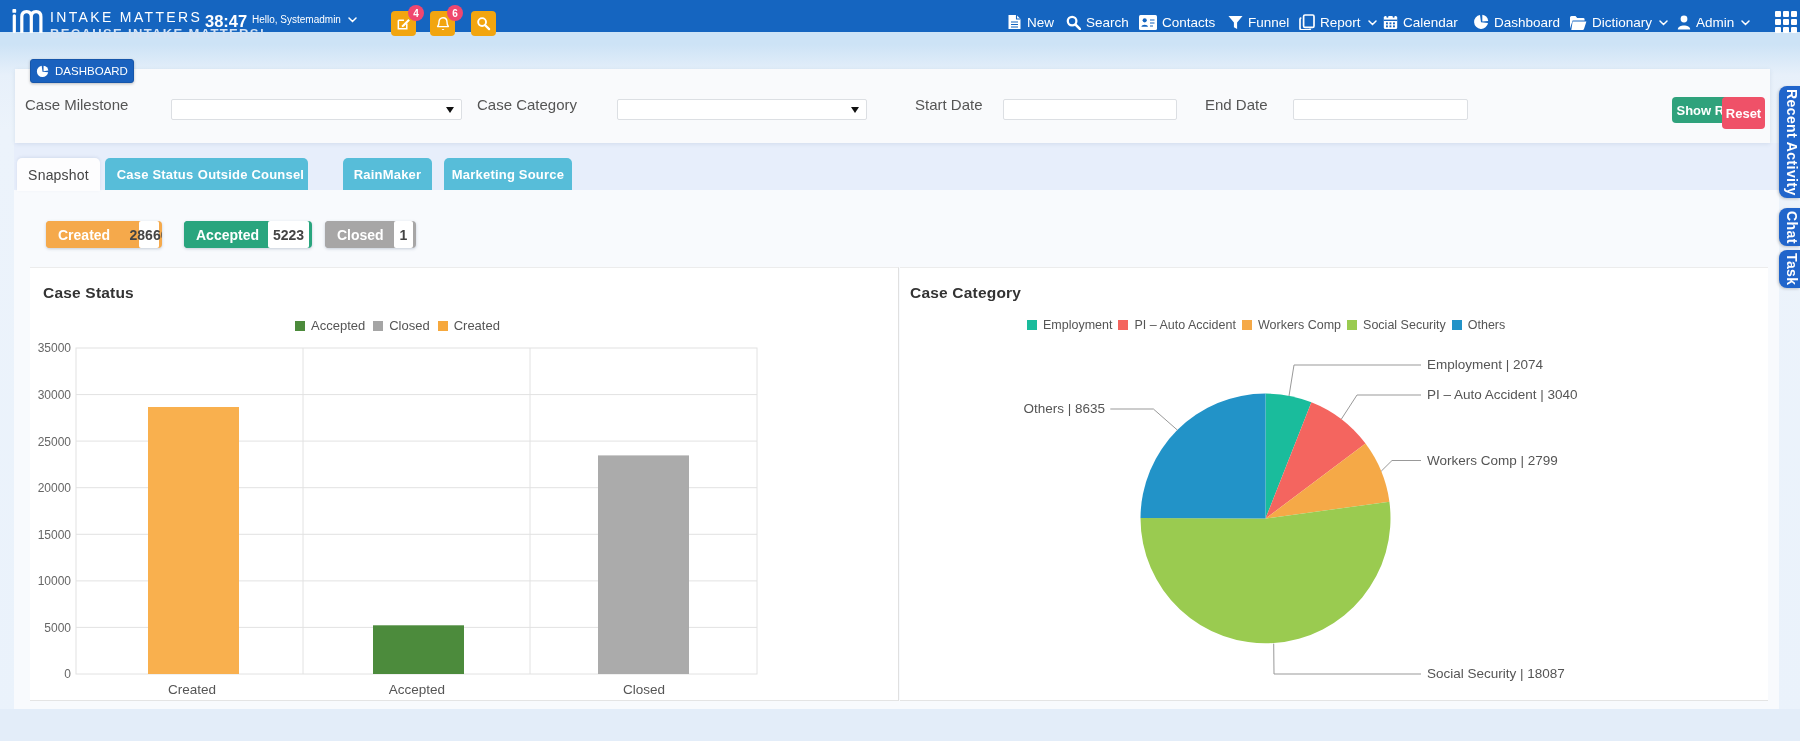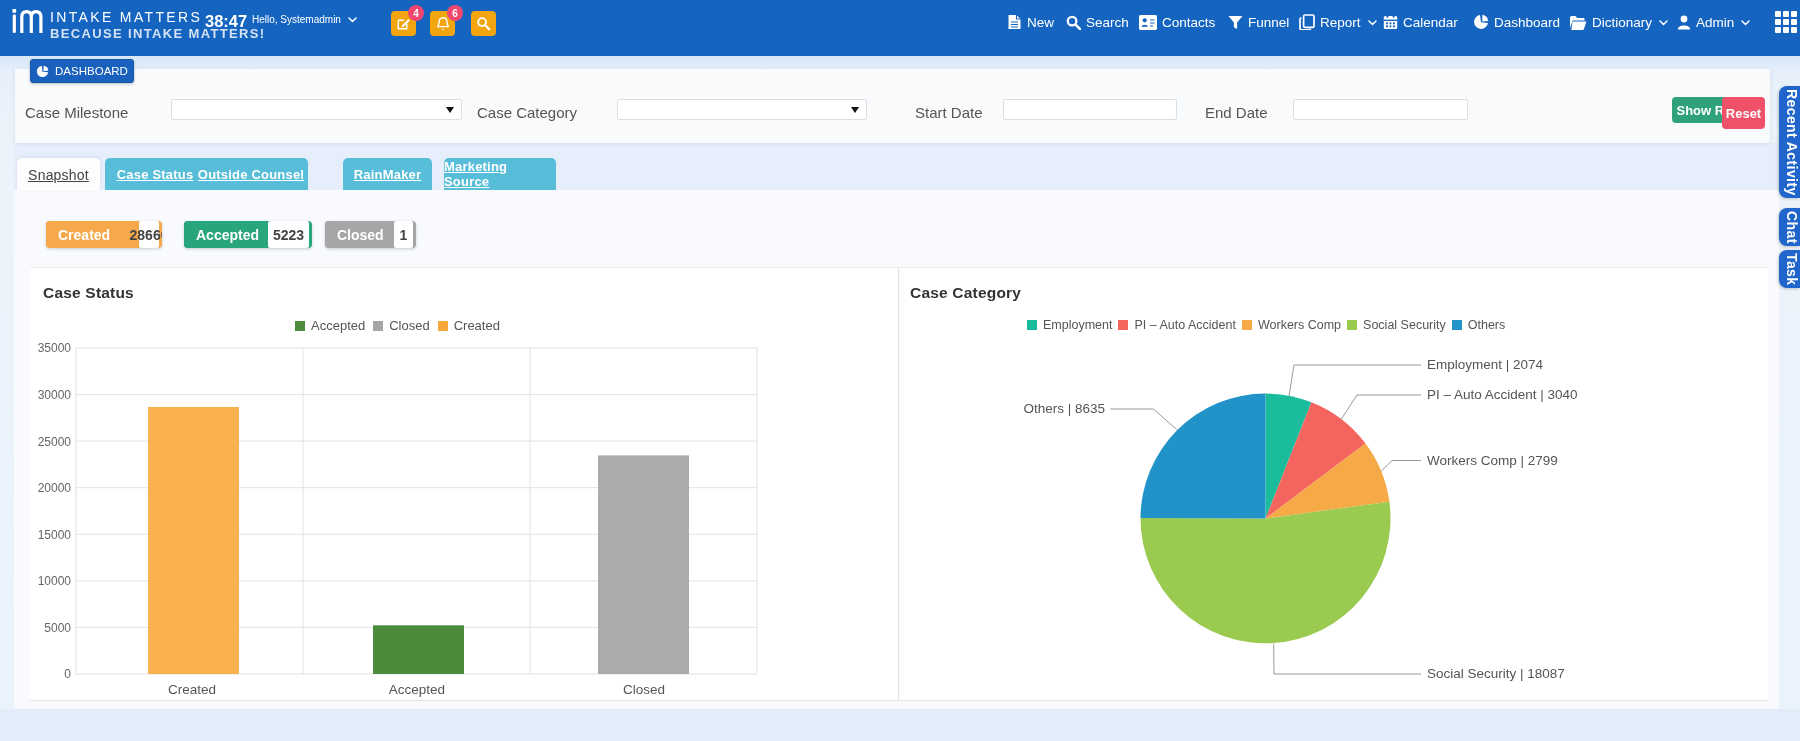"INTAKE MATTERS" .hdr { height: 56px -> 32px }
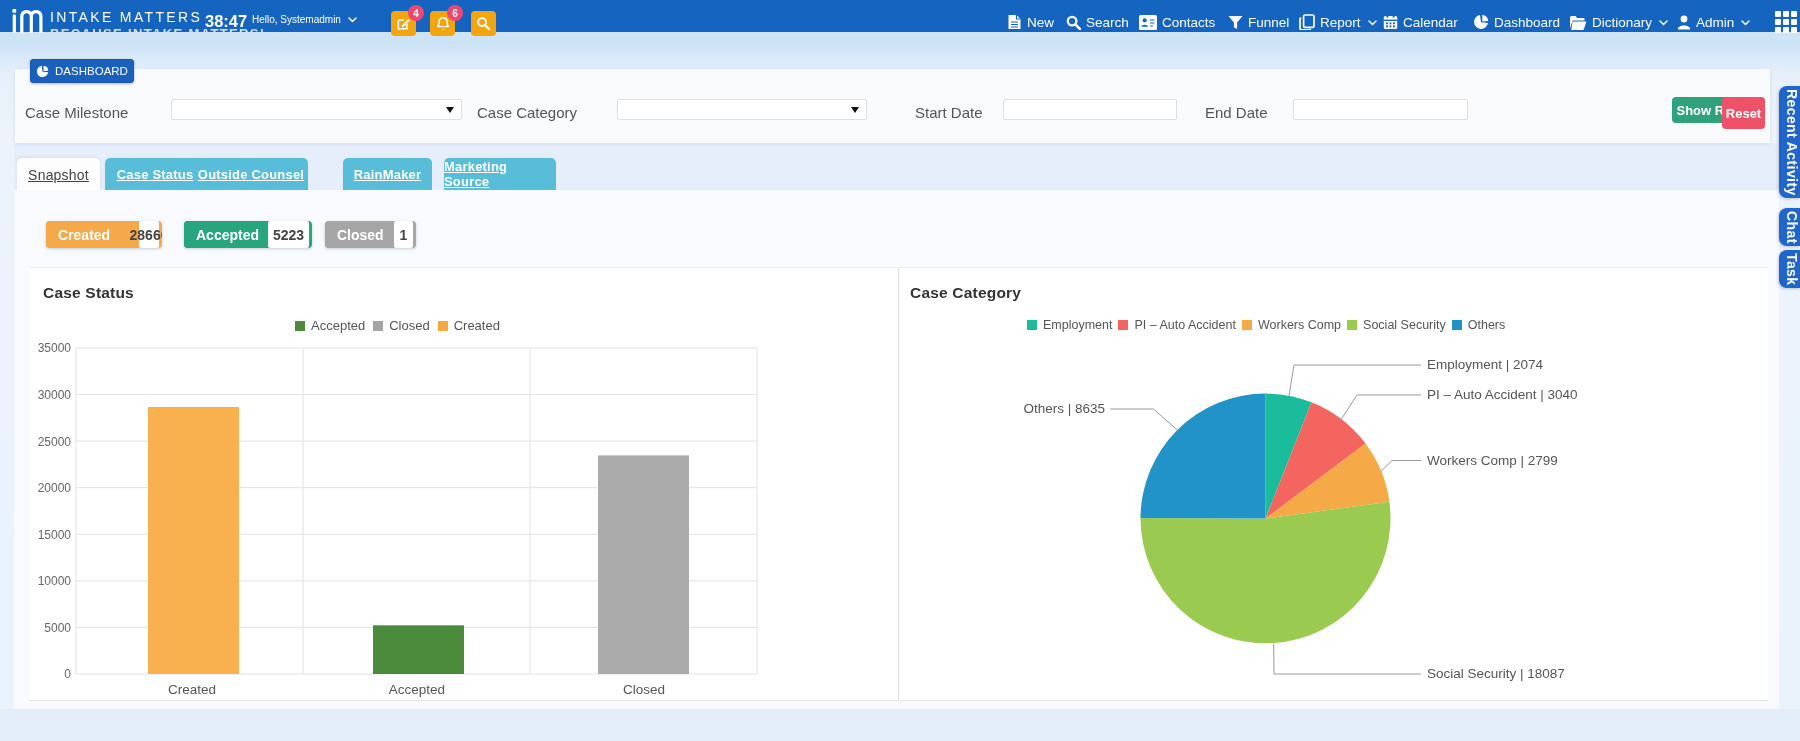"Case Milestone" .flabel { top: 104px -> 96px }
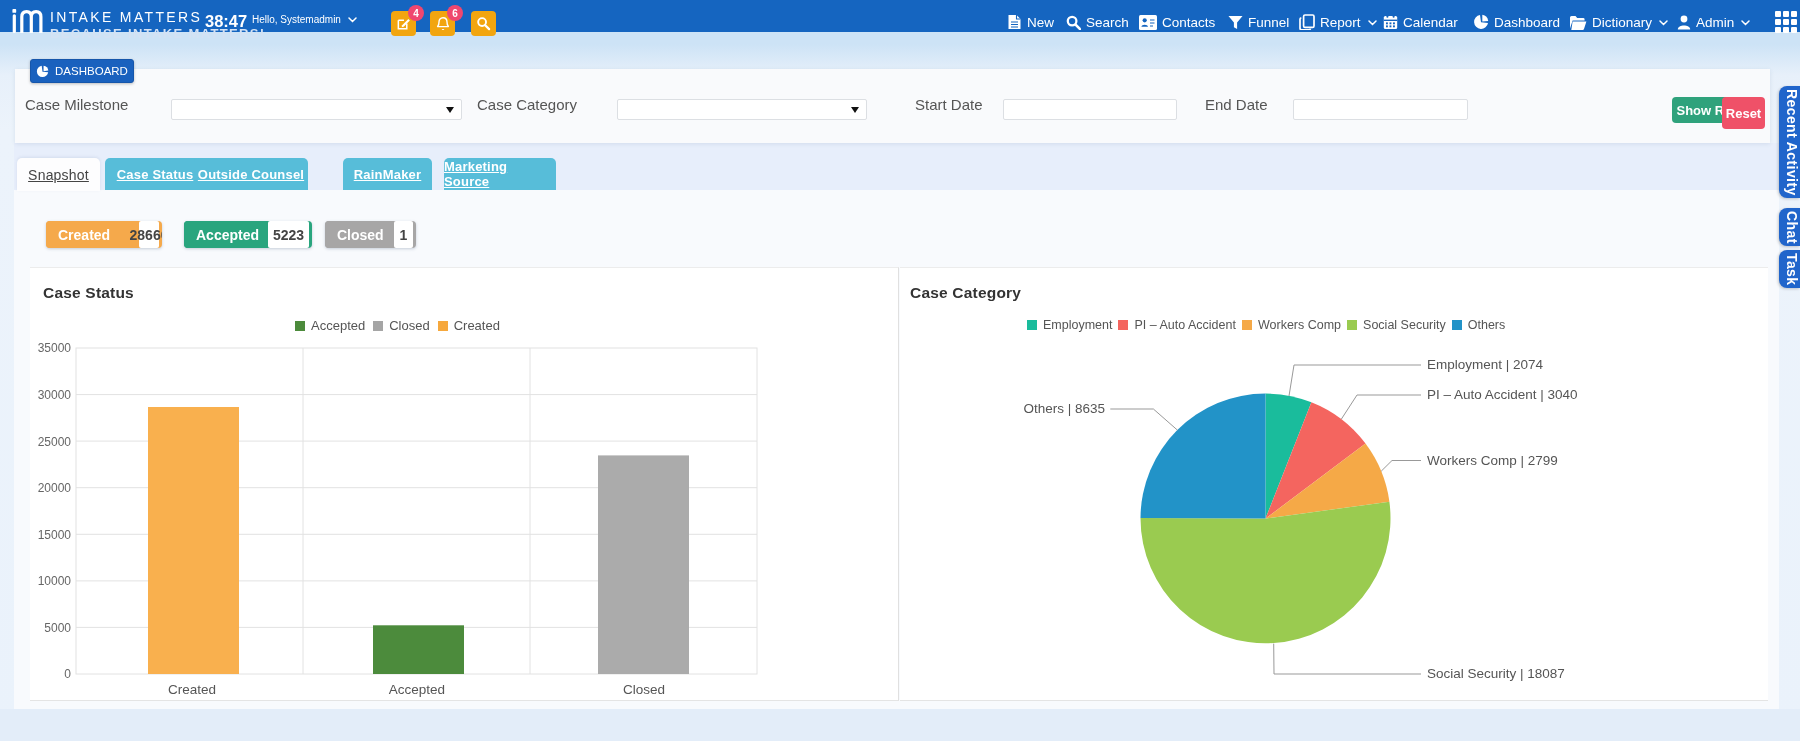"Snapshot" .tab { text-decoration: underline -> none }
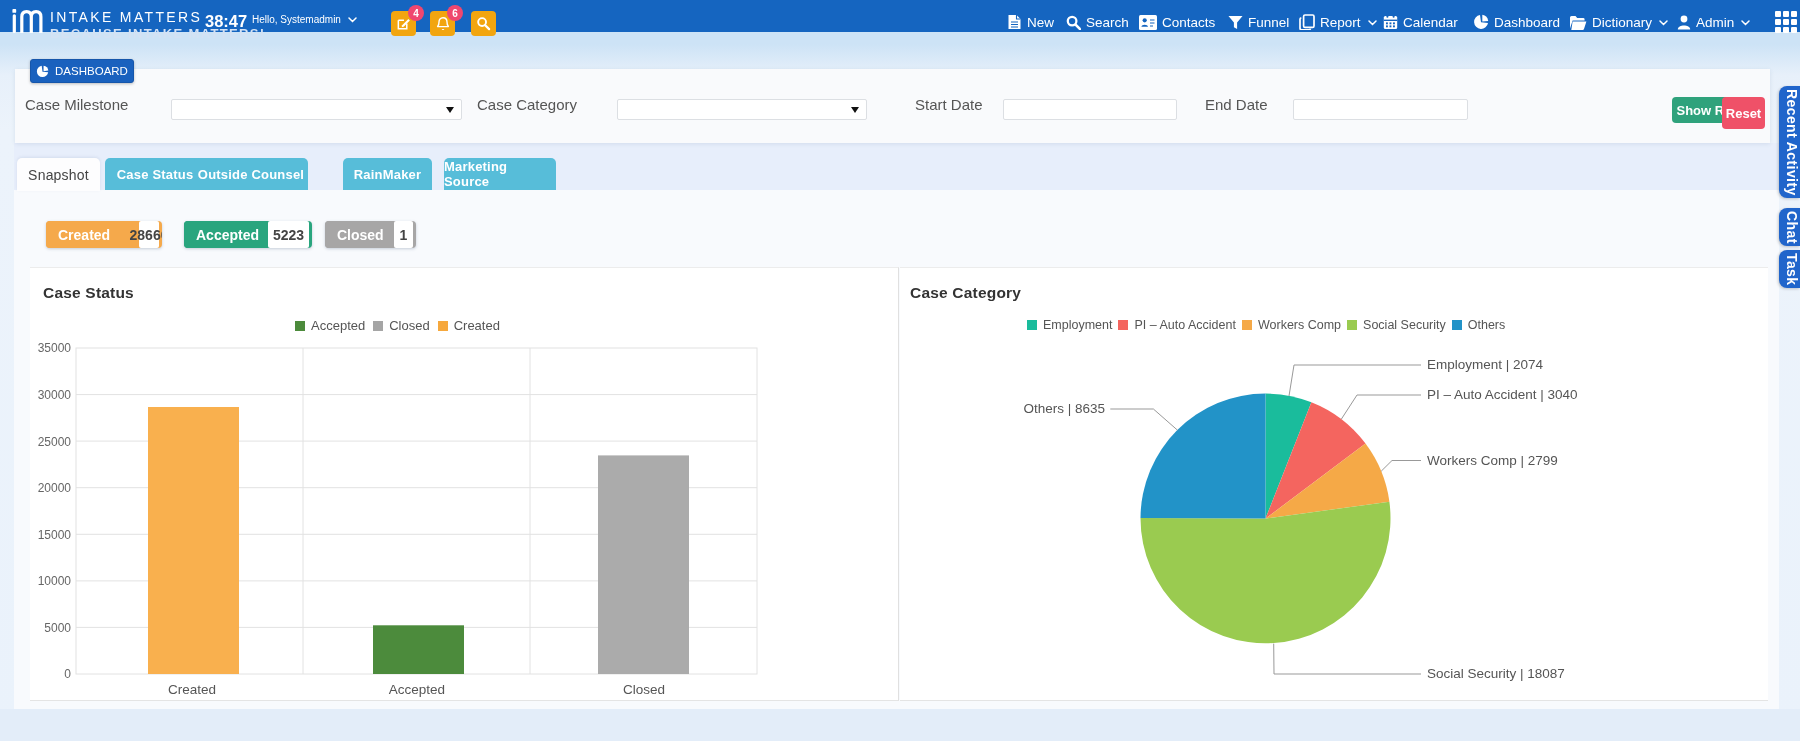"Marketing Source" div.tab { width: 112px -> 128px }
